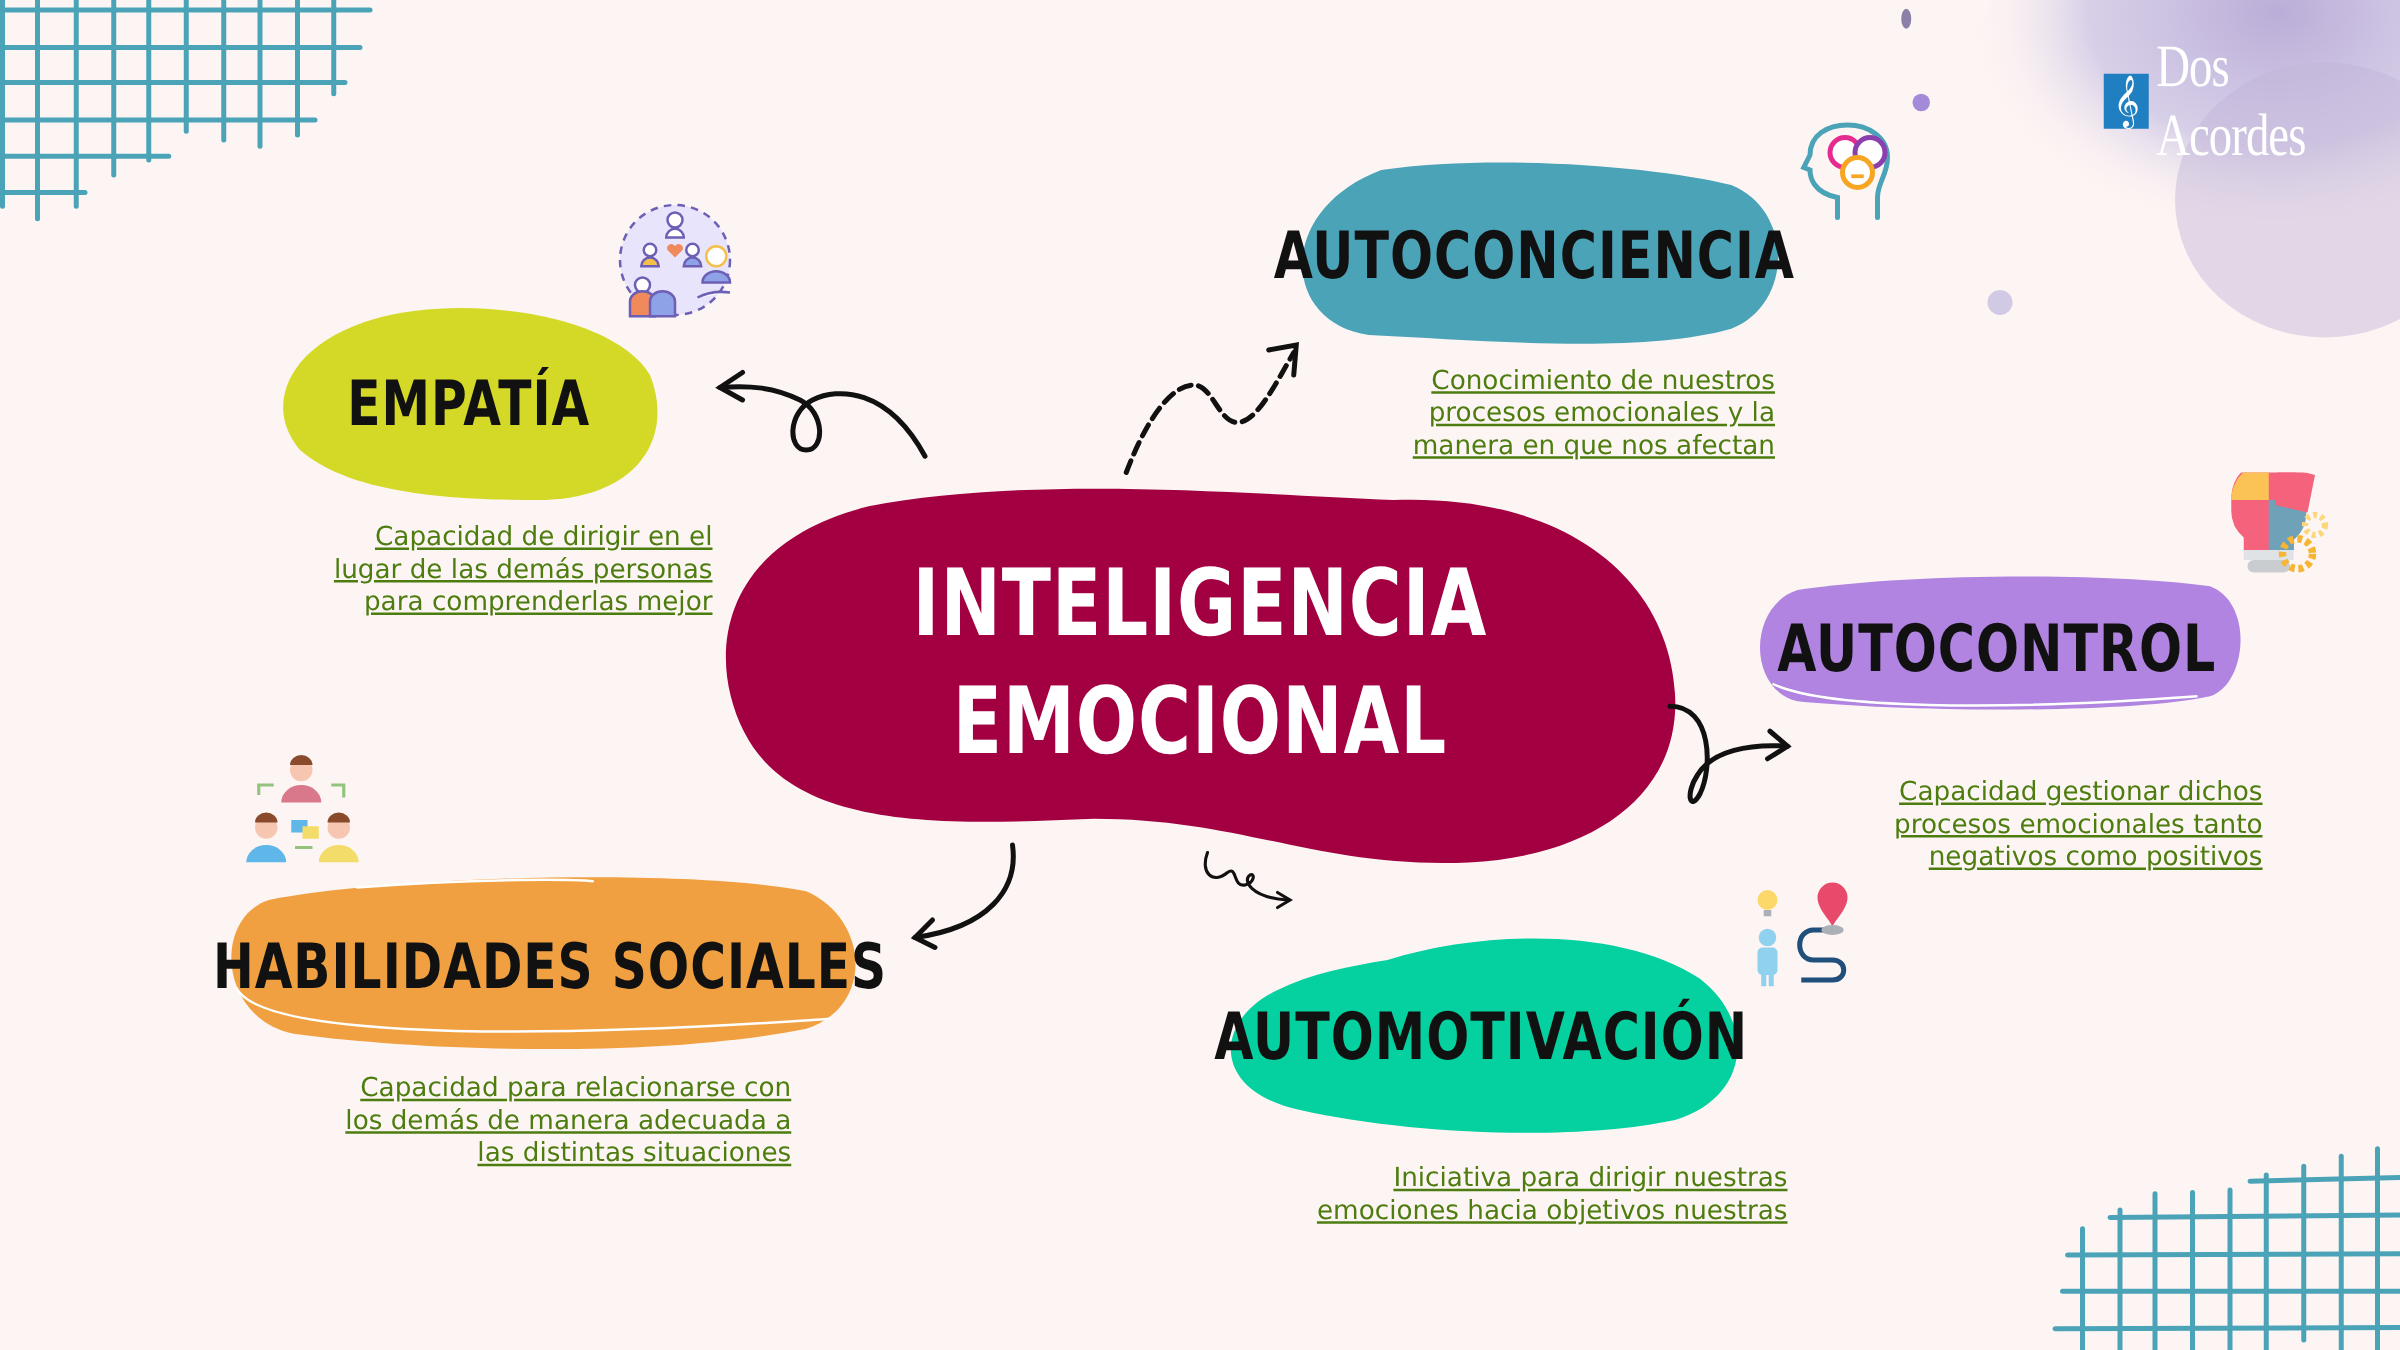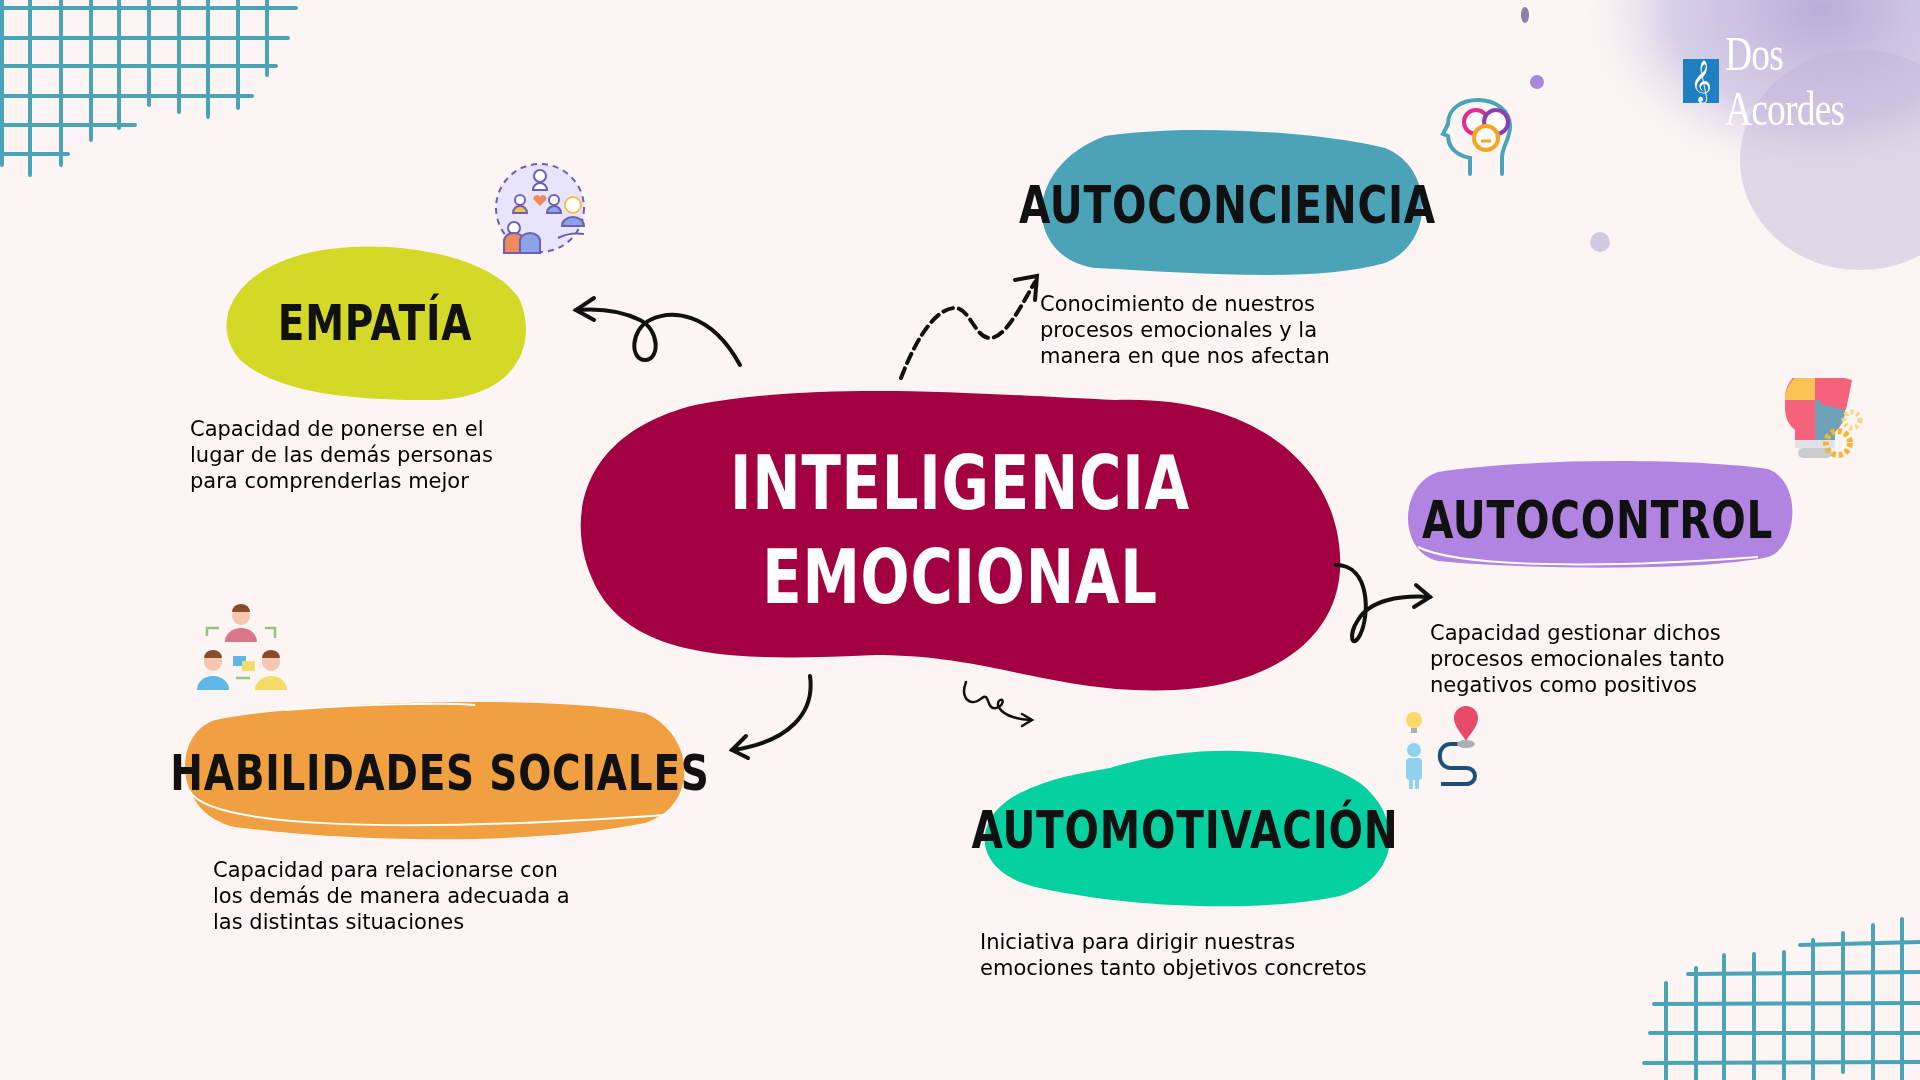"Conocimiento de nuestros" .desc { color: #000000 -> #4d7c0f; text-align: left -> right; text-decoration: none -> underline }
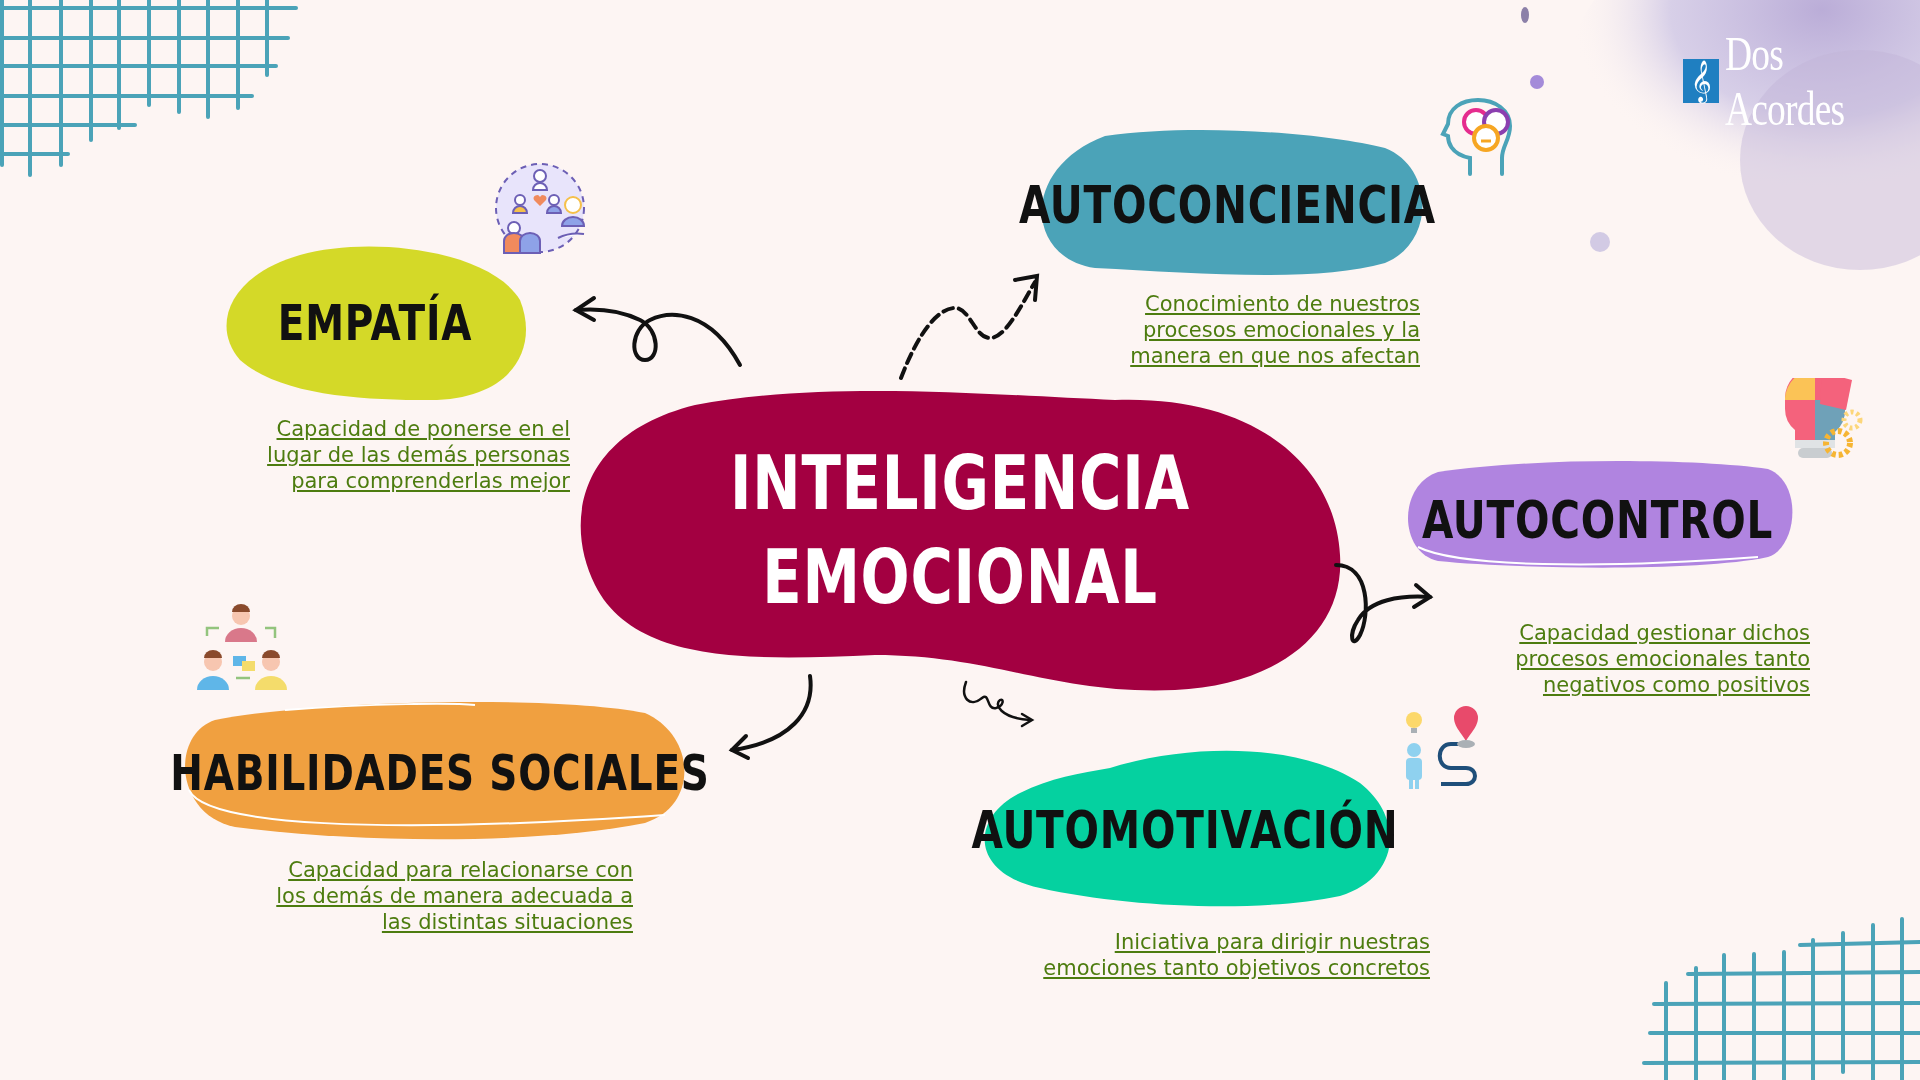"Capacidad de ponerse en el" div.desc { text: ponerse -> dirigir }
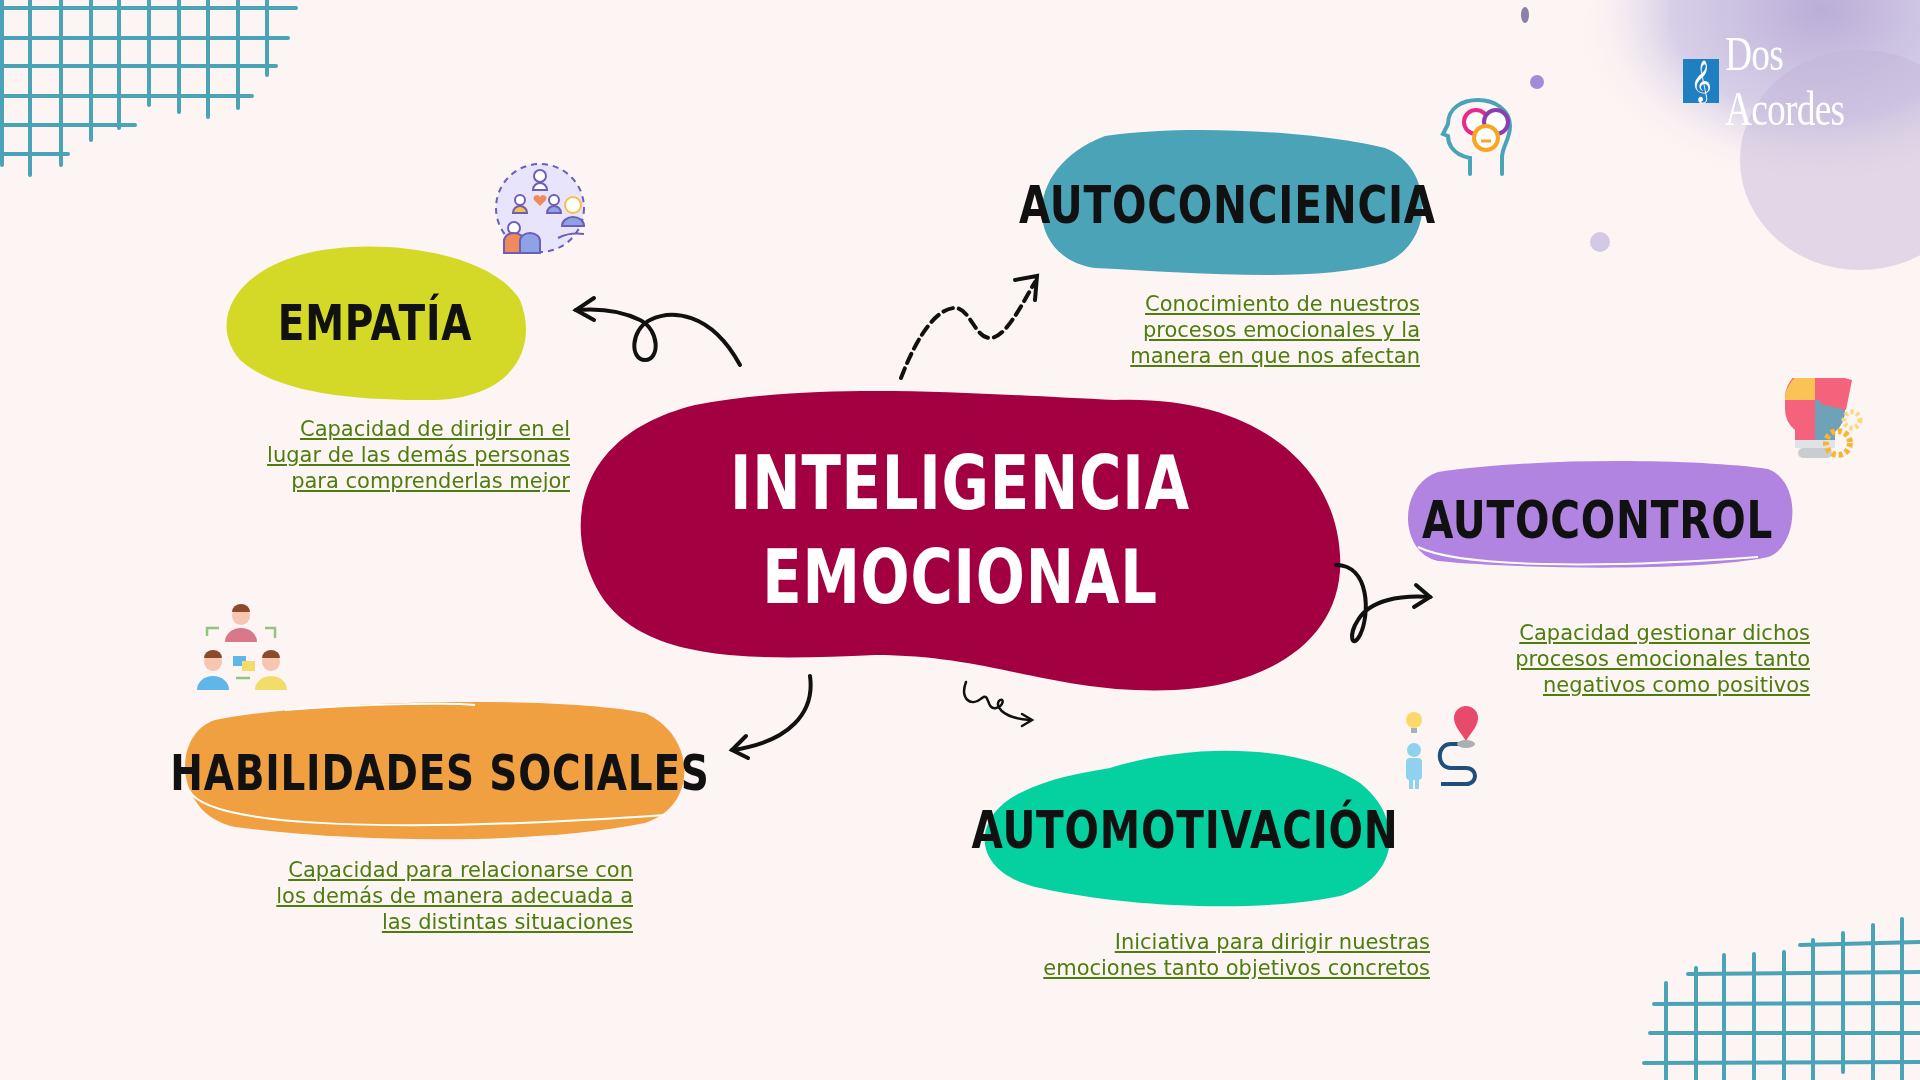"Iniciativa para dirigir nuestras" div.desc { text: tanto objetivos concretos -> hacia objetivos nuestras }
